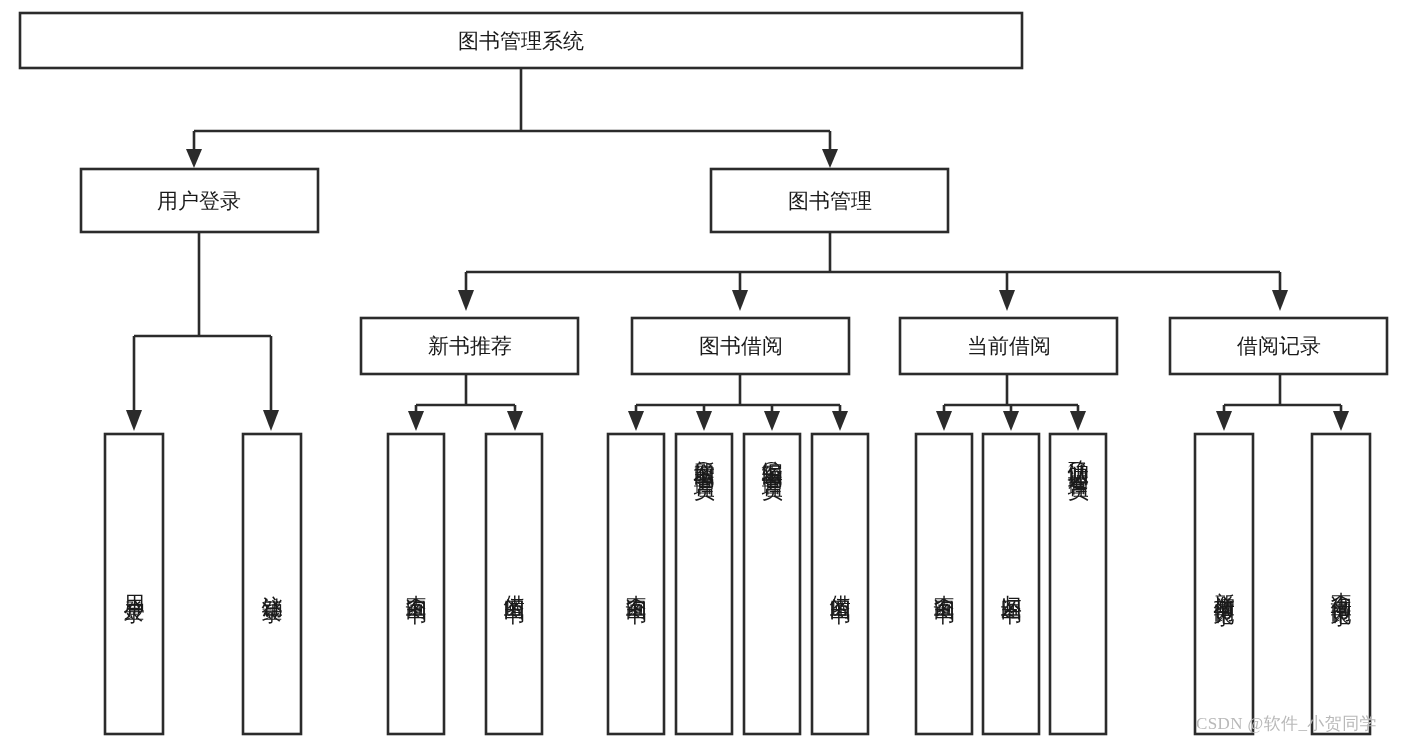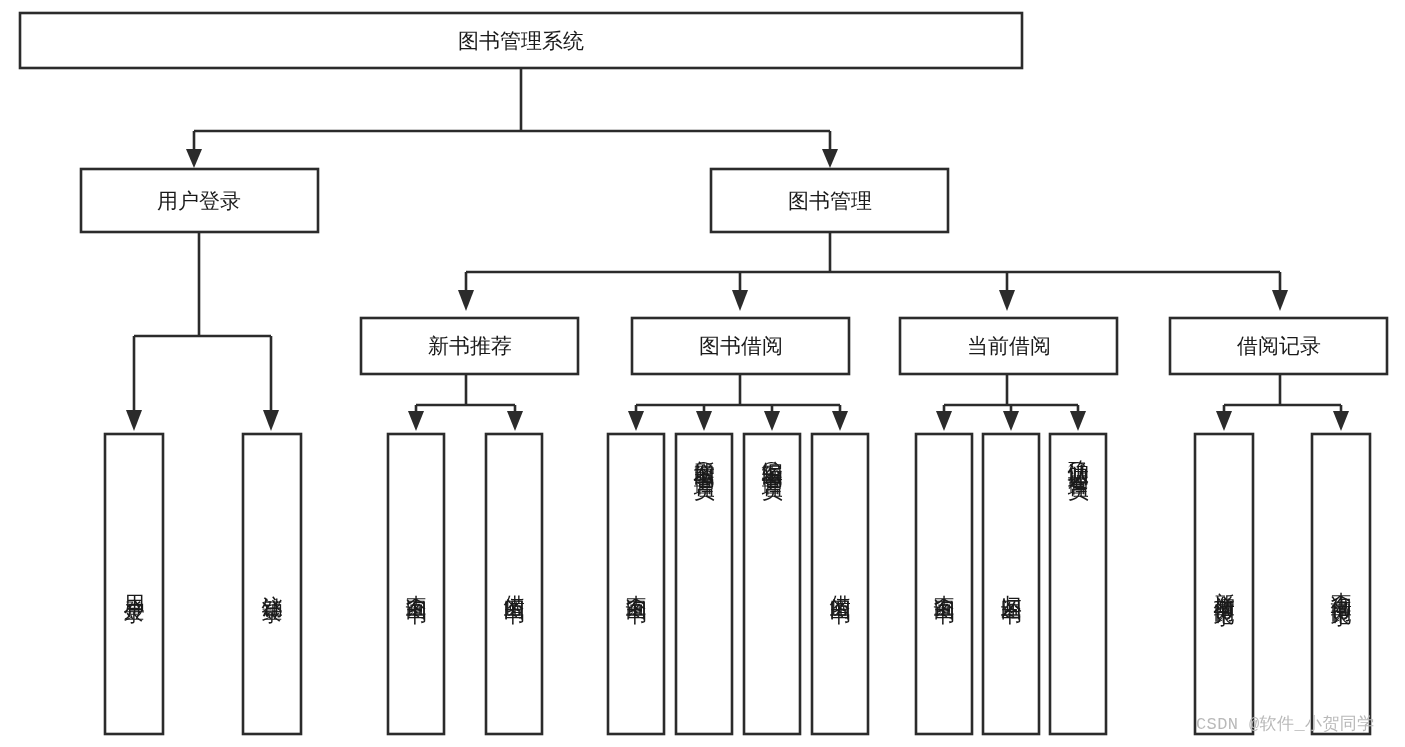"CSDN @软件_小贺同学" .watermark { font-family: Liberation Mono, monospace -> Liberation Serif, serif }
